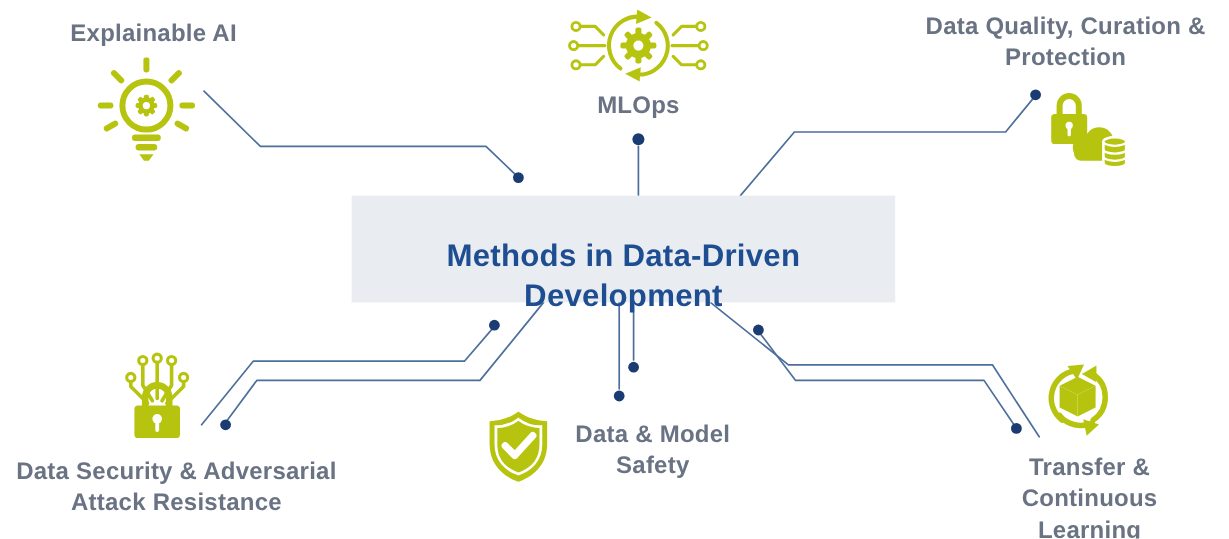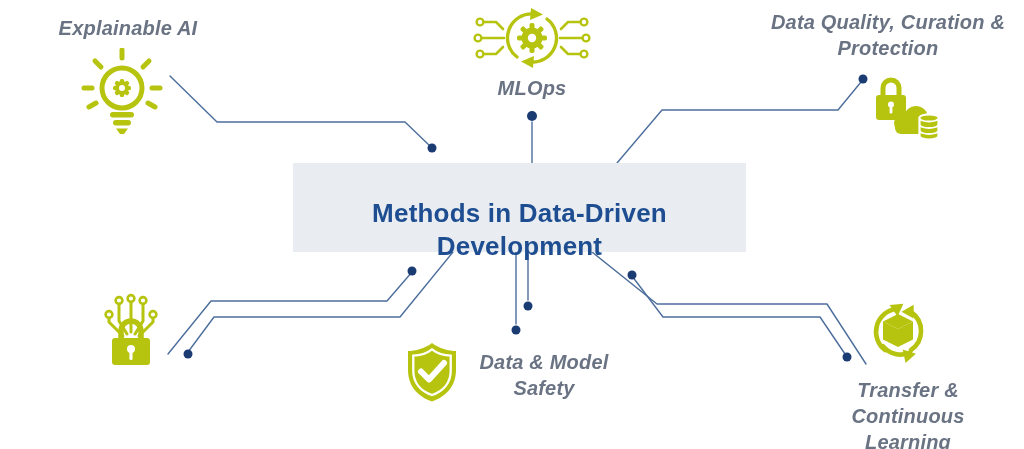"Explainable AI" .node-label { font-style: italic -> none }
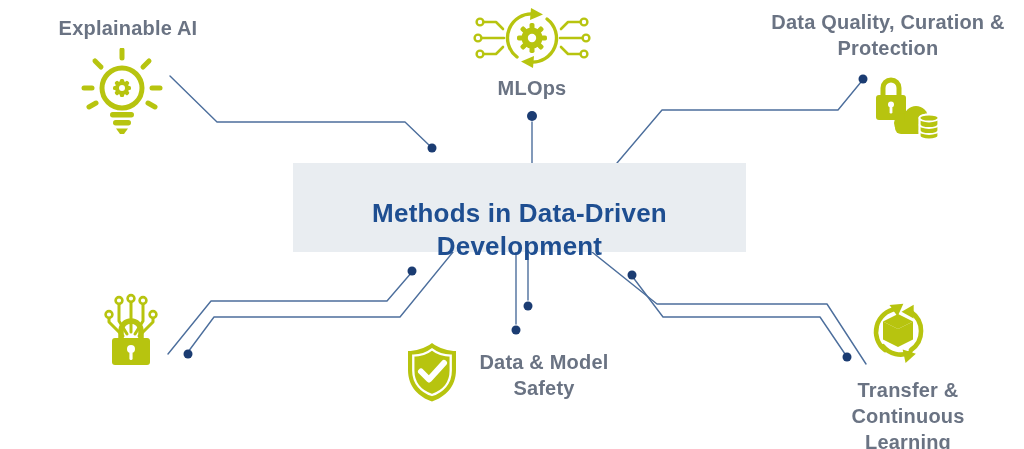"Data Security & Adversarial Attack" div.node-label { html: none -> <div>Data Security &amp; Adversarial Attack Resistance</div> }
